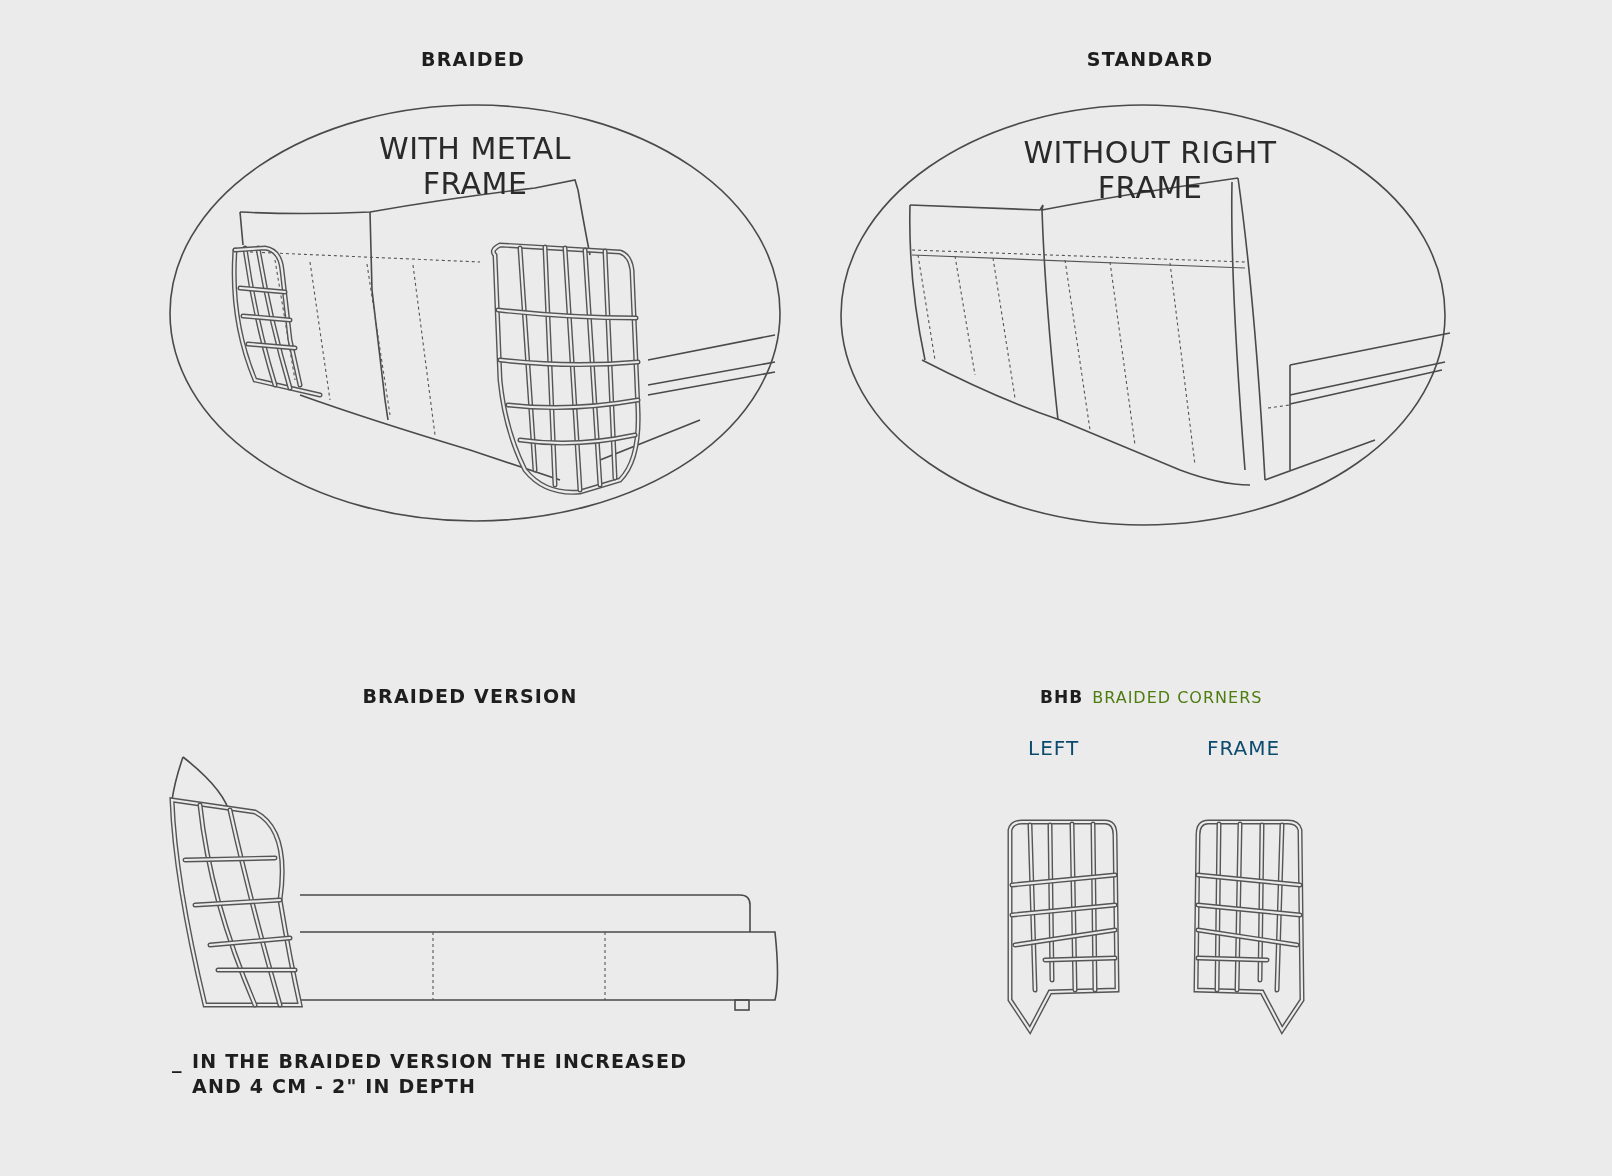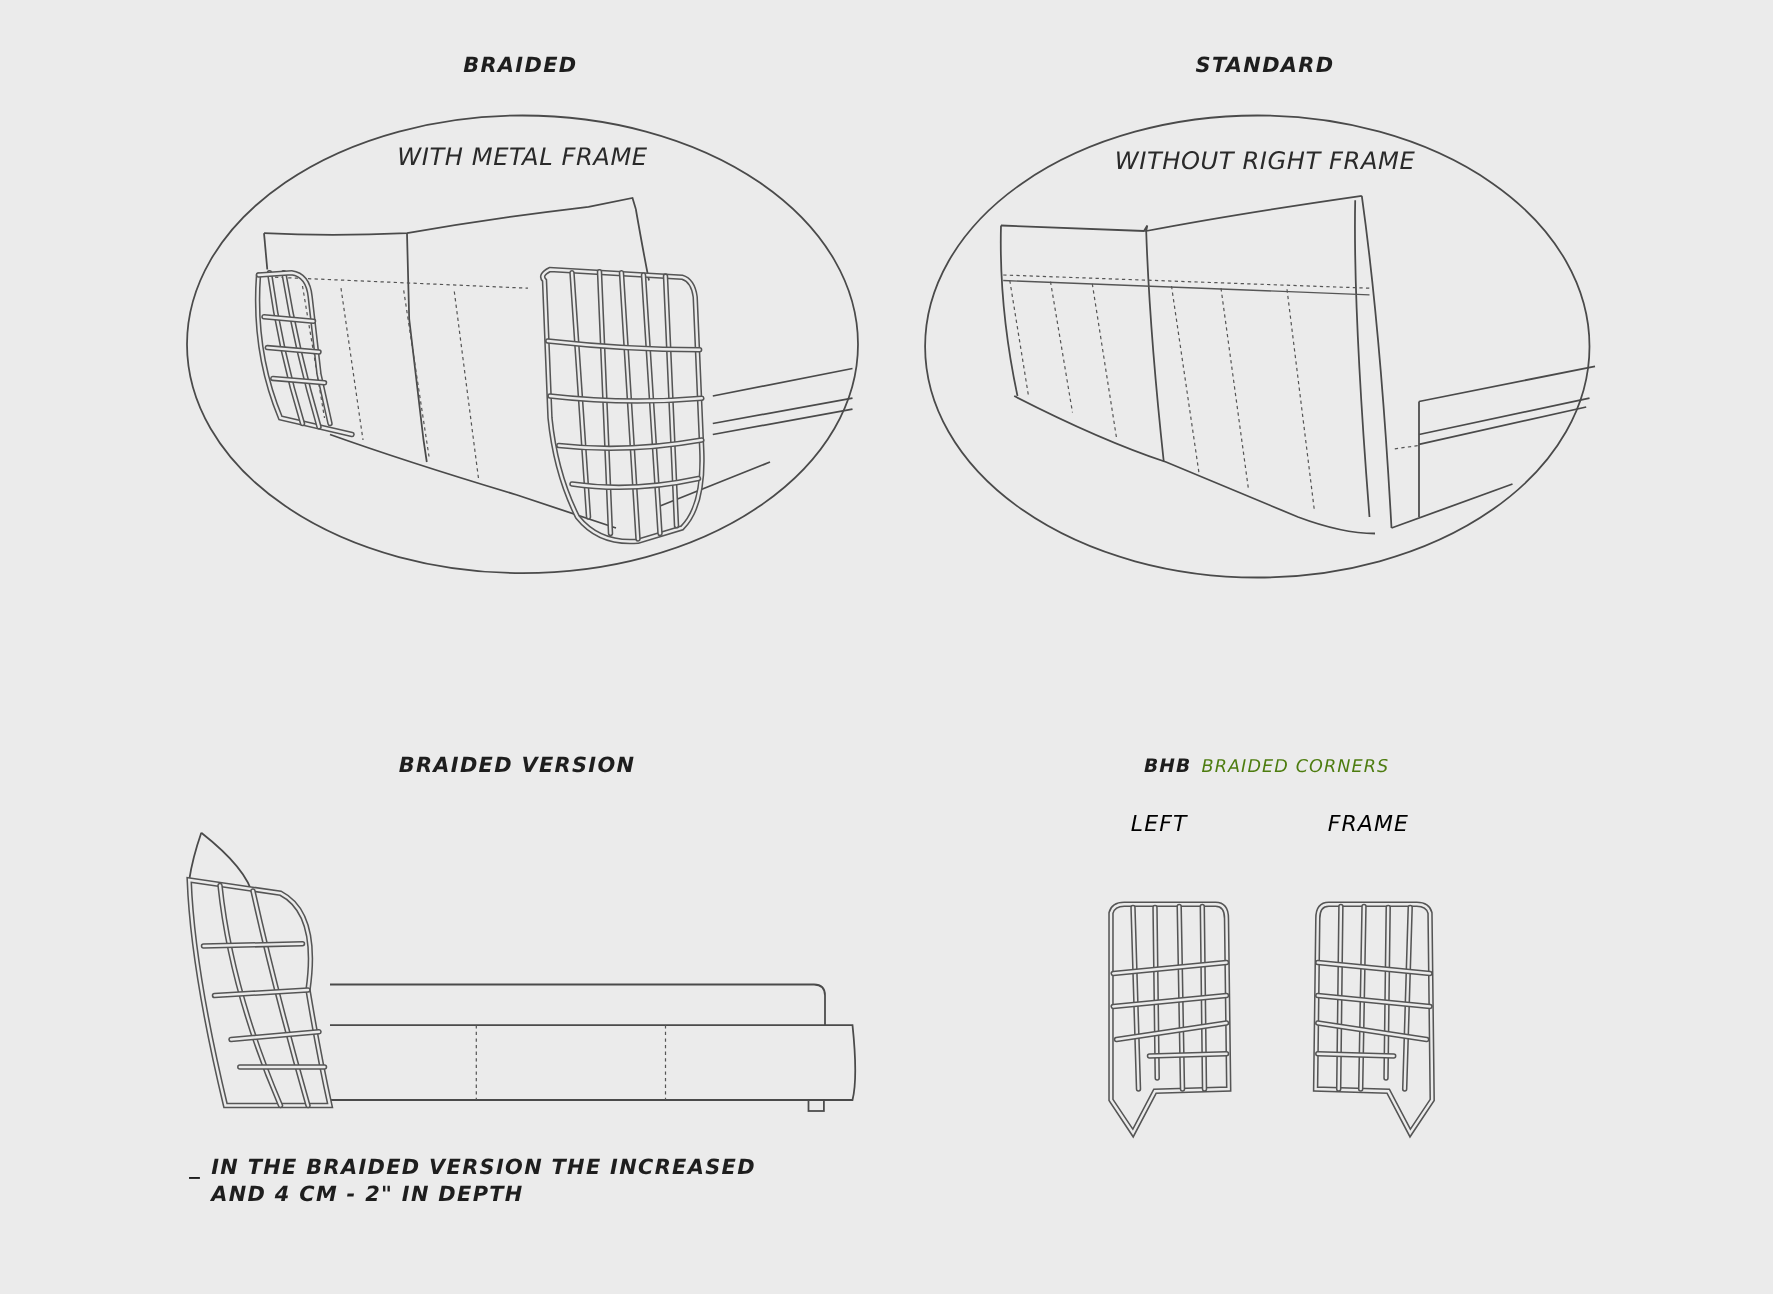"BRAIDED" .abs { font-style: italic -> none }
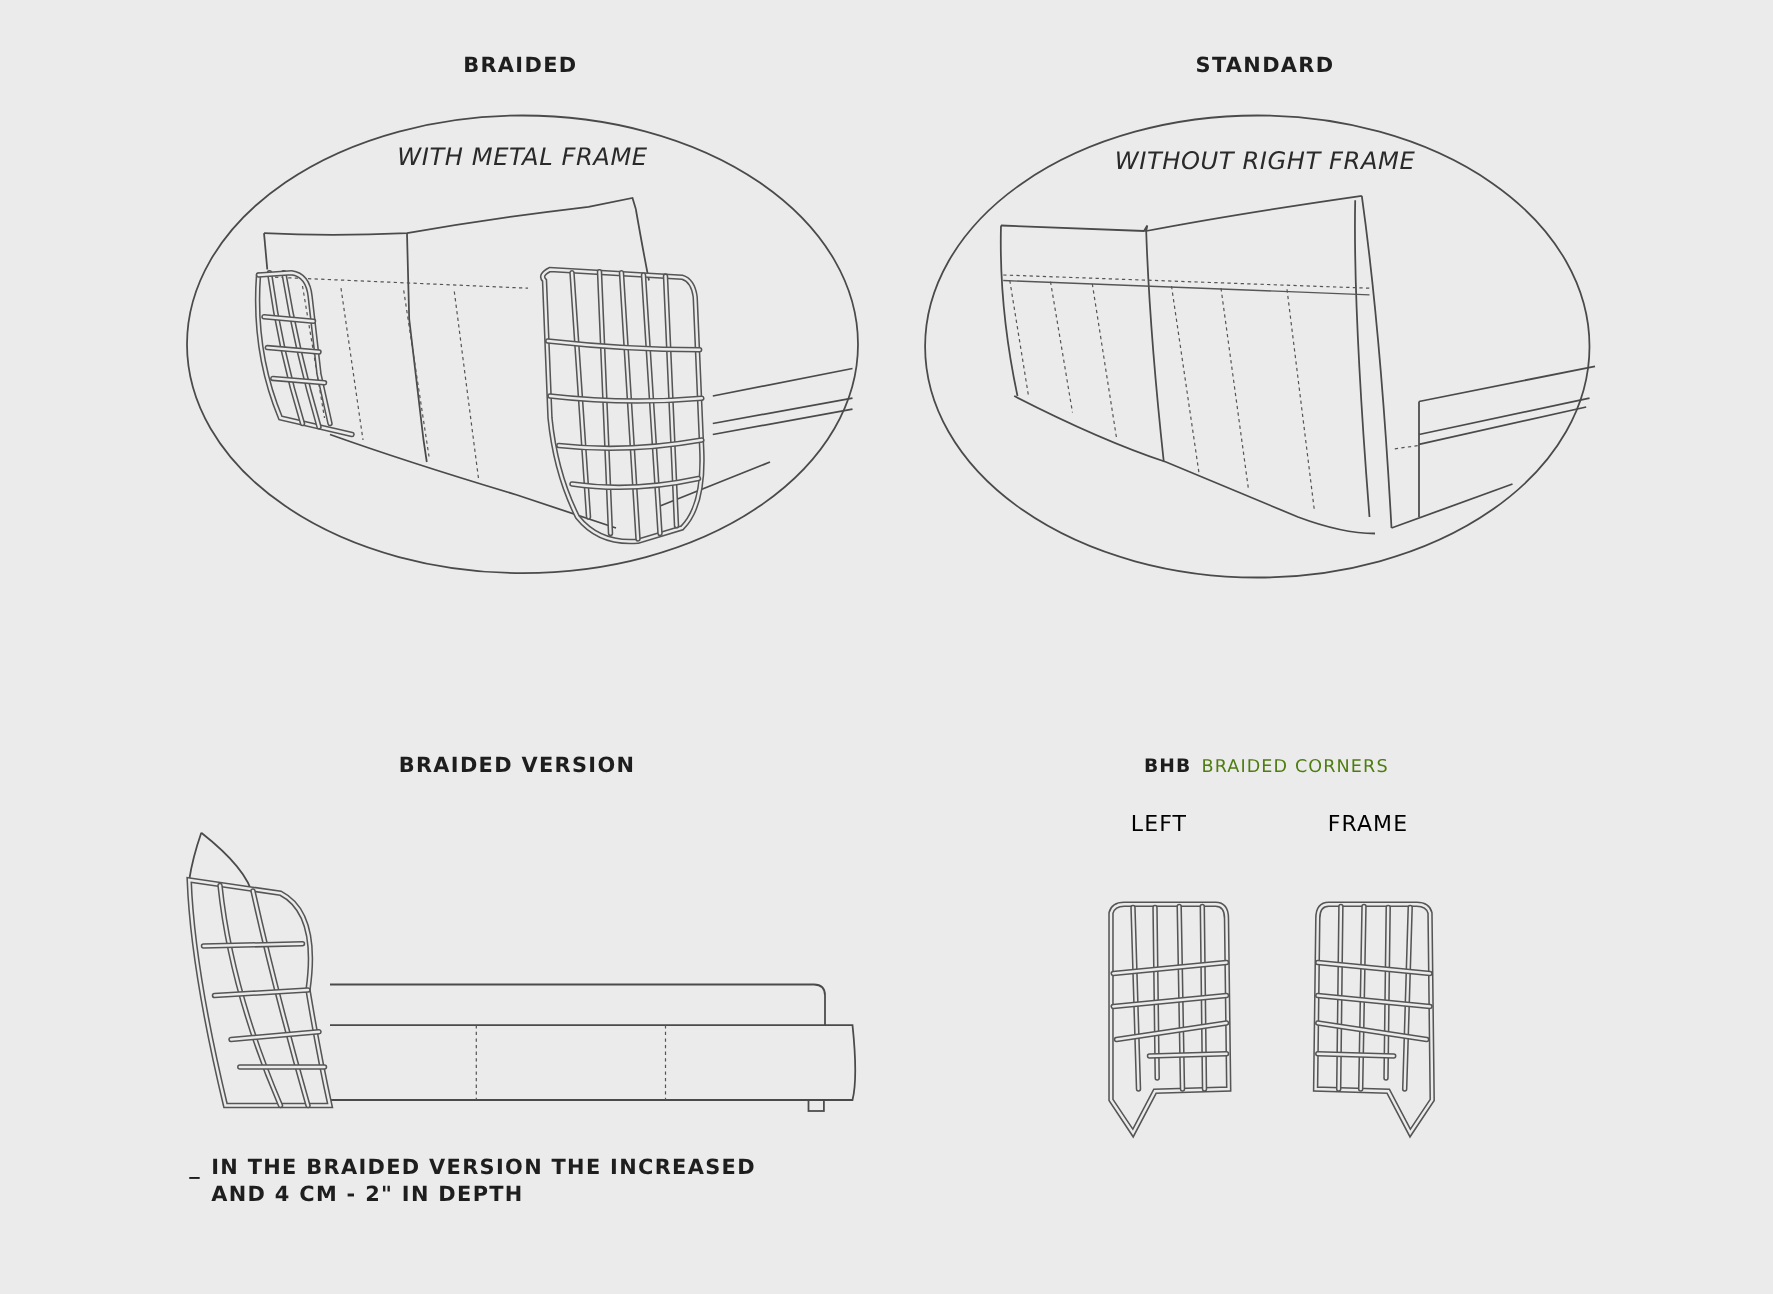"WITH METAL FRAME" .subtitle { font-size: 22px -> 30px; font-style: italic -> none }
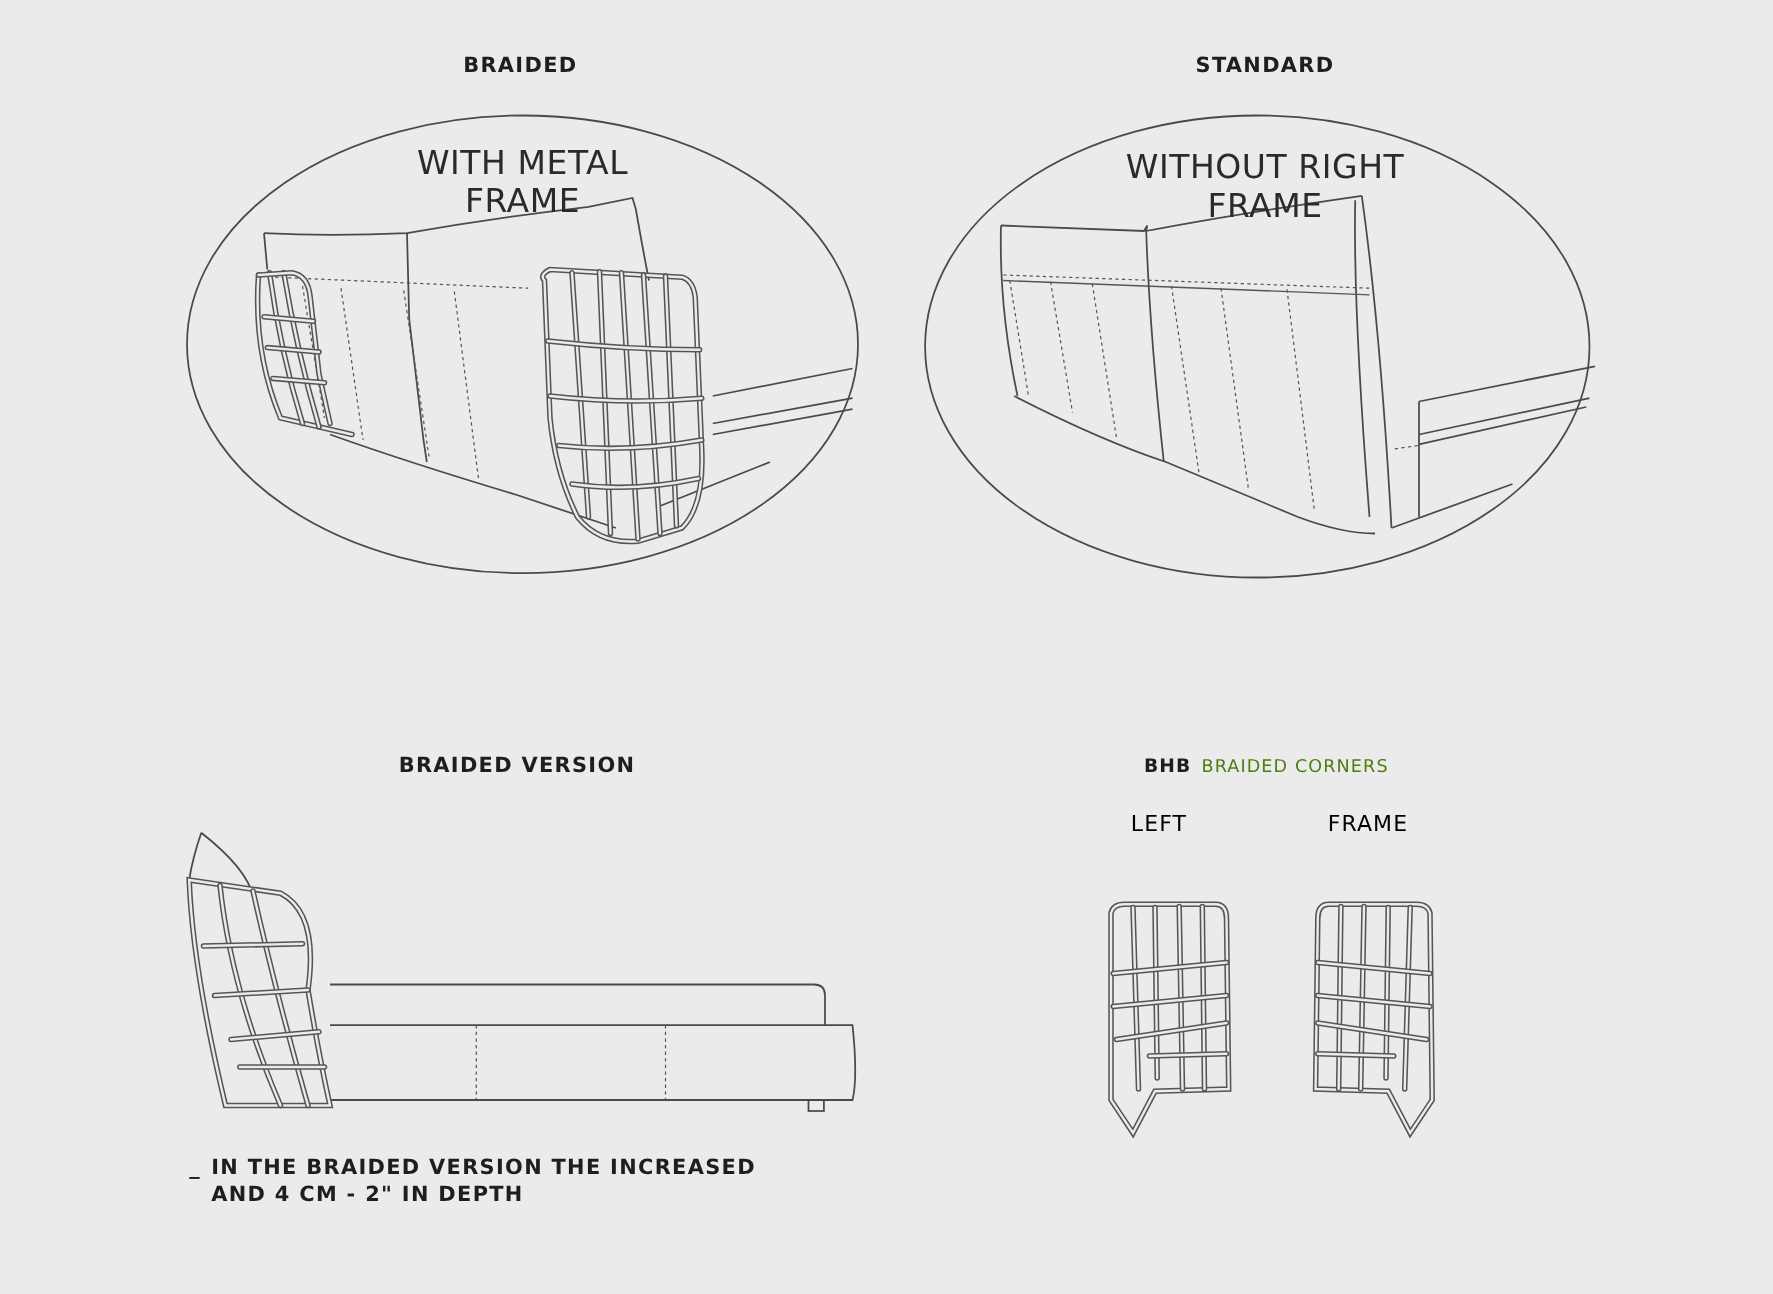"LEFT" .label { color: #000000 -> #0c4a6e }
